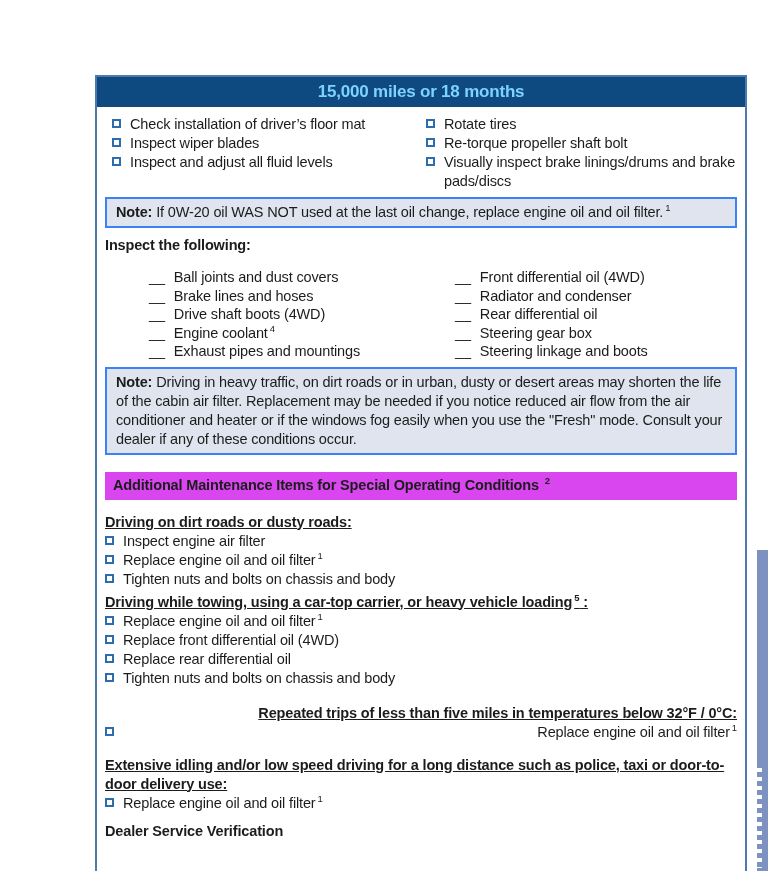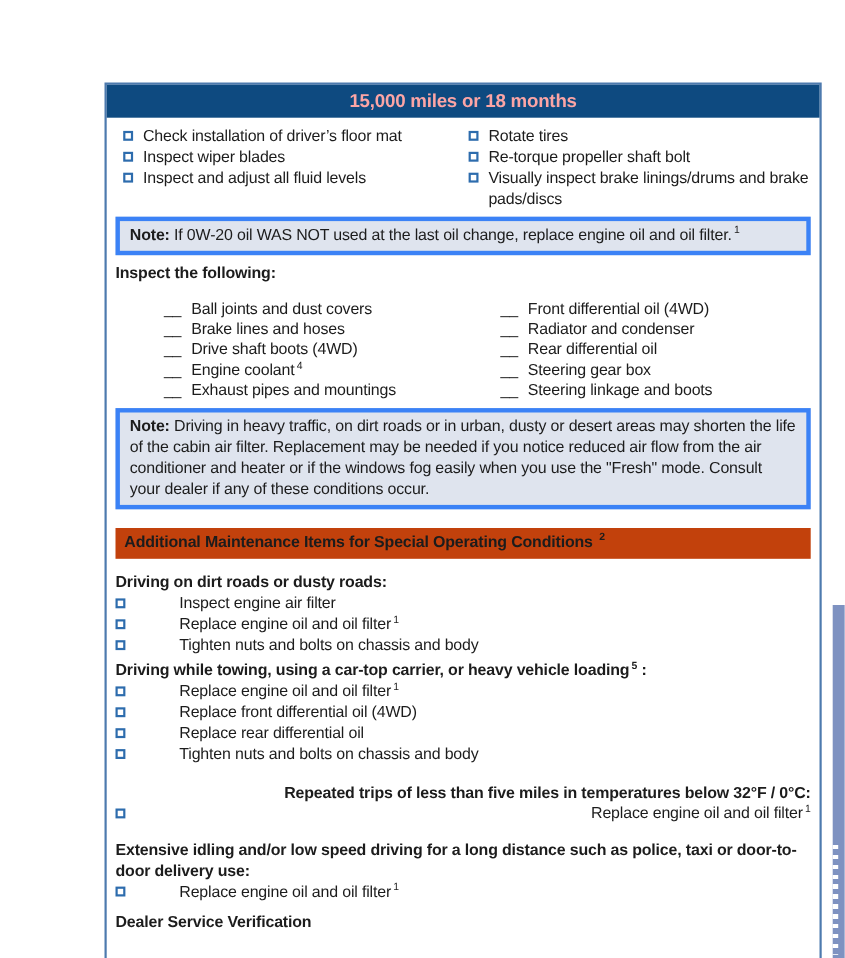"15,000 miles or 18 months" .hdr { color: #fca5a5 -> #7dd3fc }
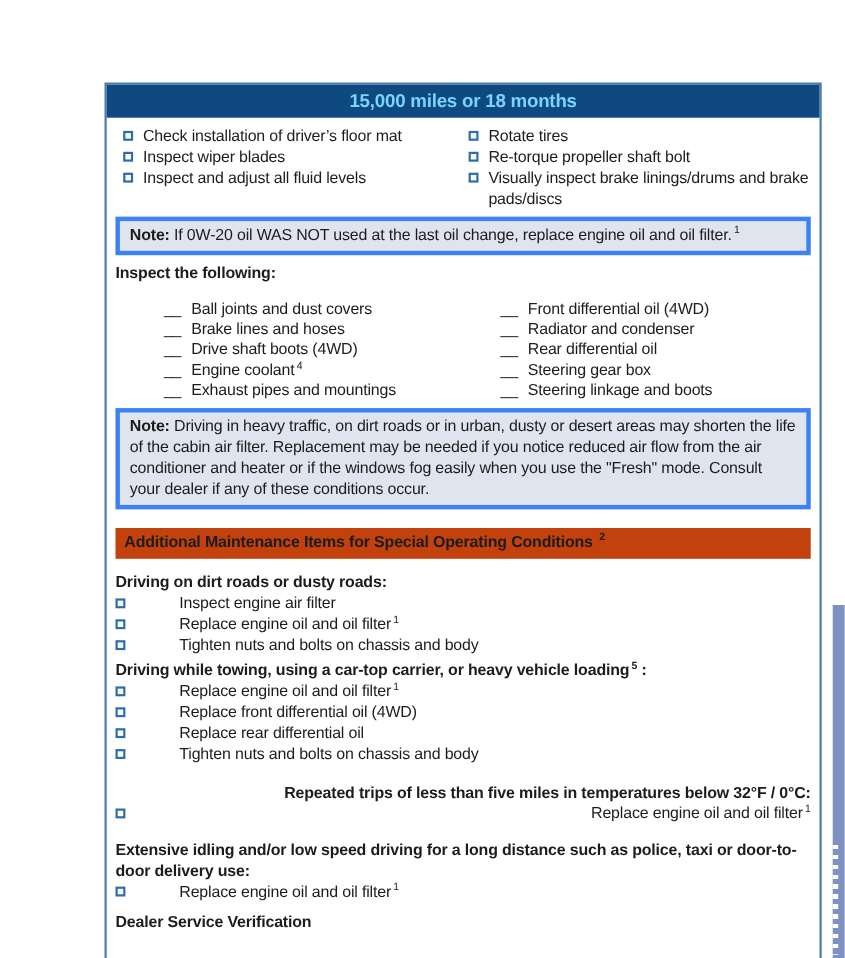"Note: If 0W-20 oil WAS" .notebox { border: 4px solid #3b82f6 -> 2px solid #3b82f6 }
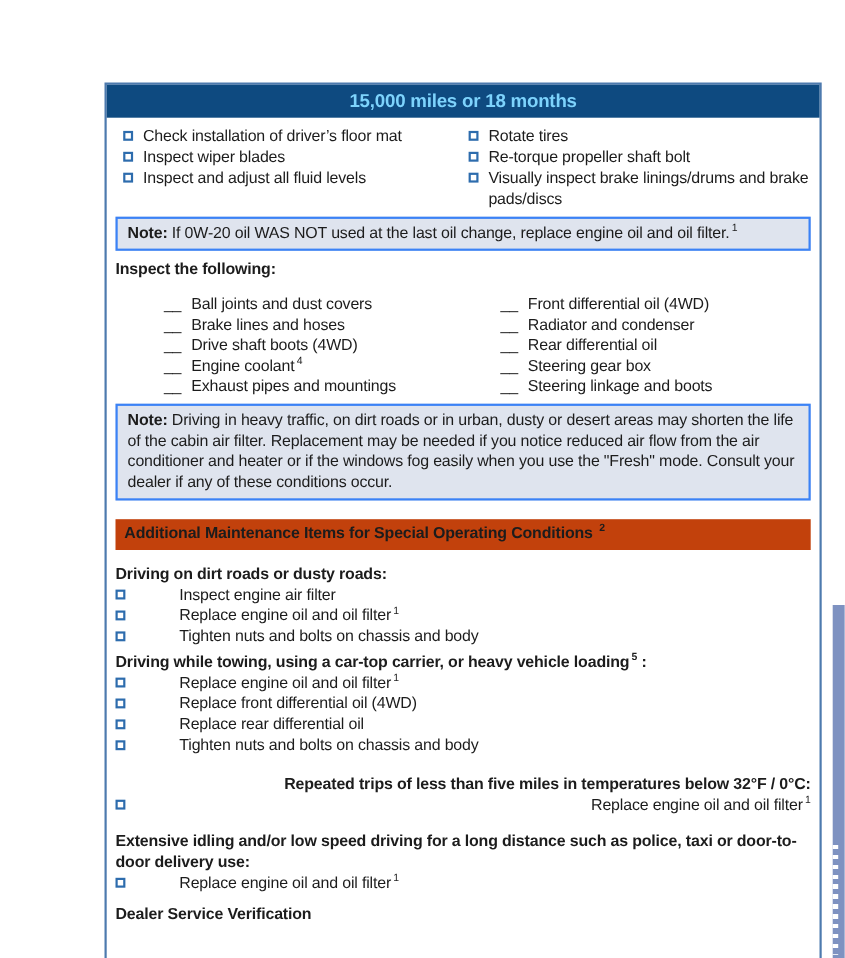"Additional Maintenance Items for Special" .band { background: #c2410c -> #d946ef }
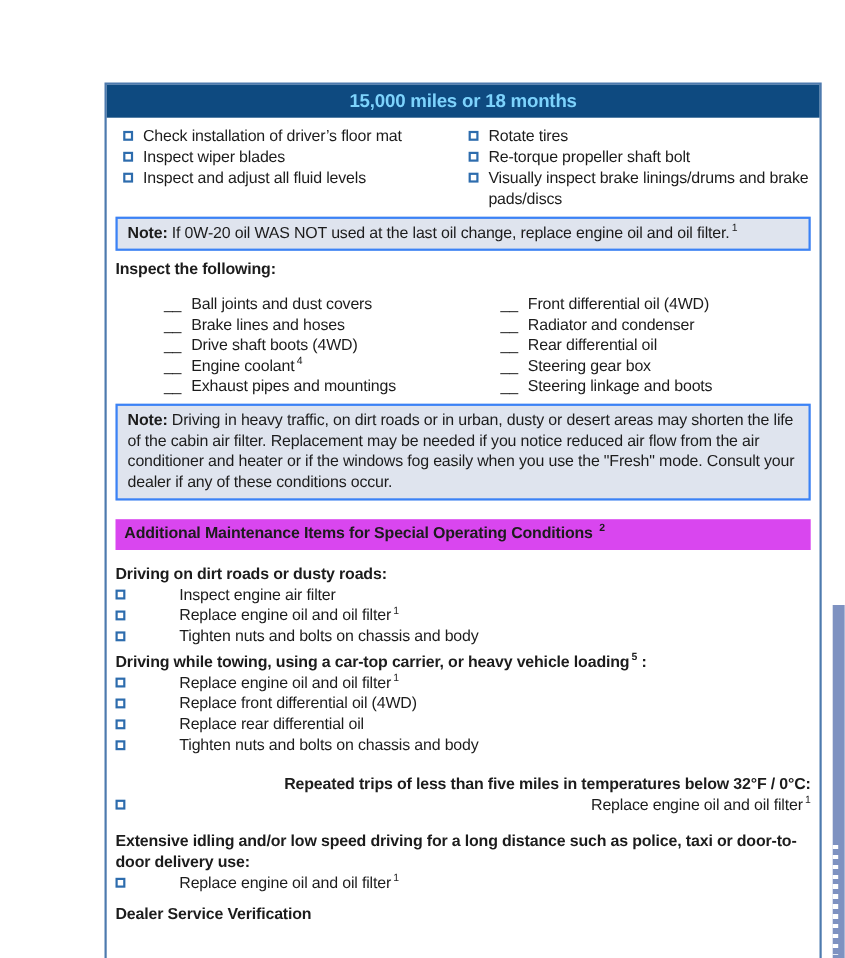"Driving on dirt roads or" .group .gh { text-decoration: none -> underline }
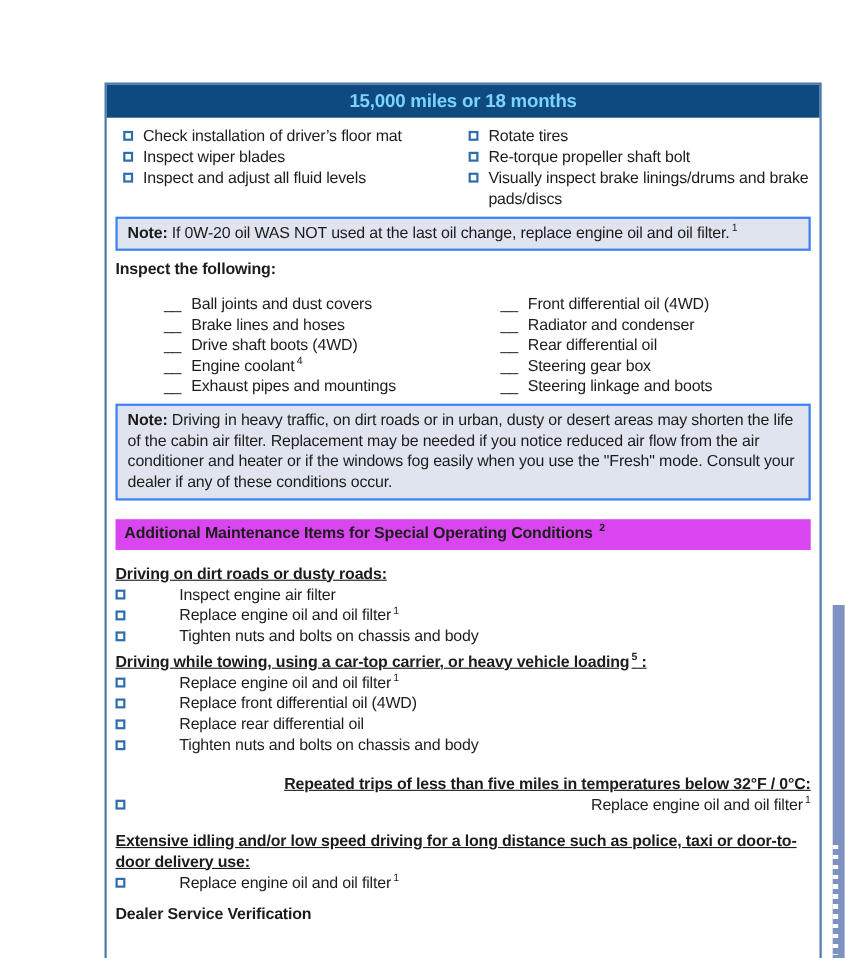"Inspect engine air filter" .group .row { gap: 40px -> none }
